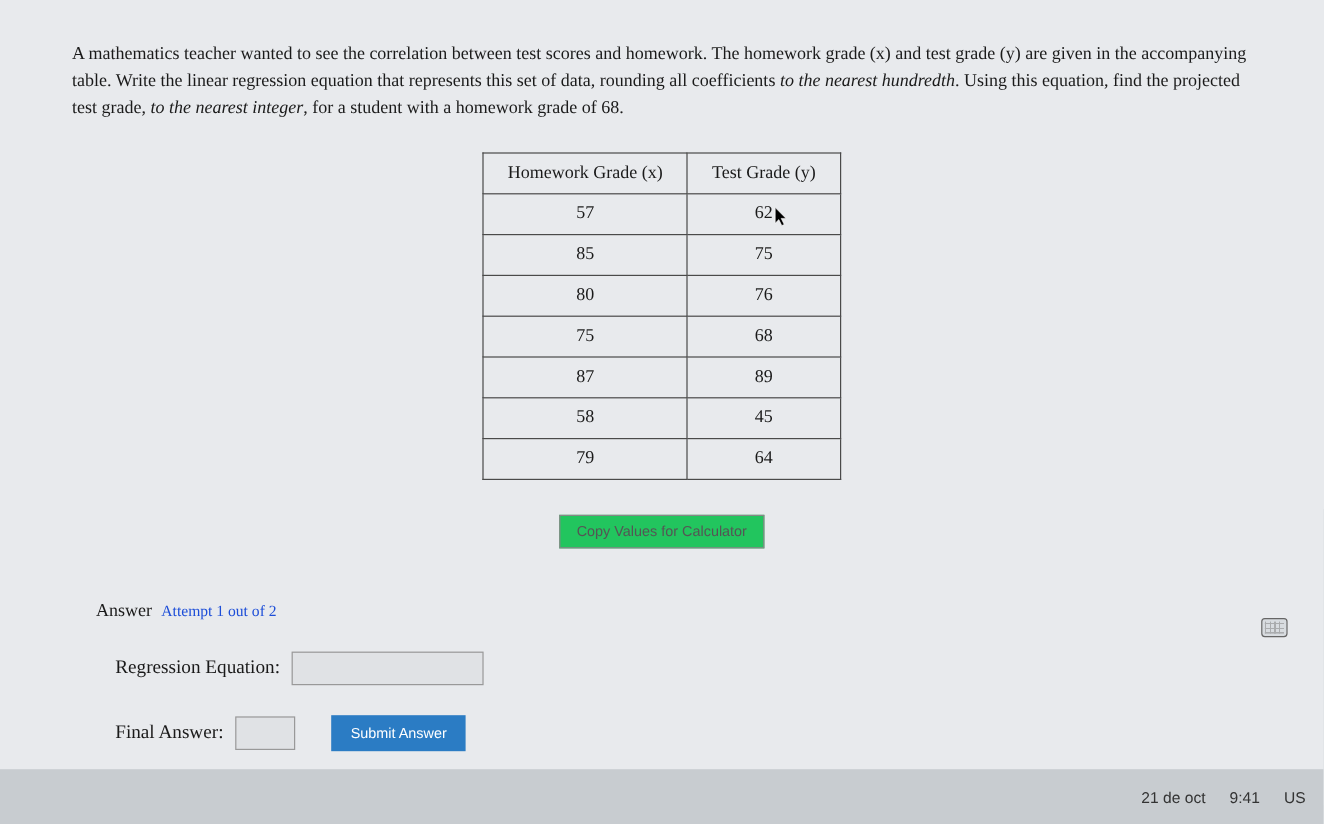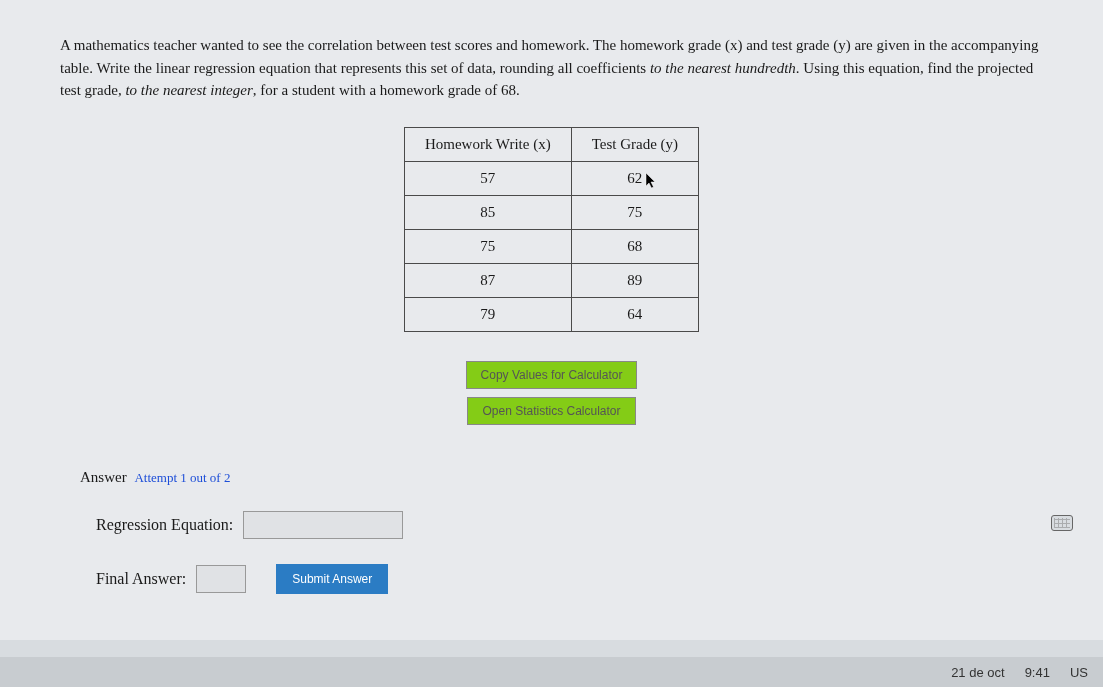"Homework Write (x)" th { text: Write -> Grade }
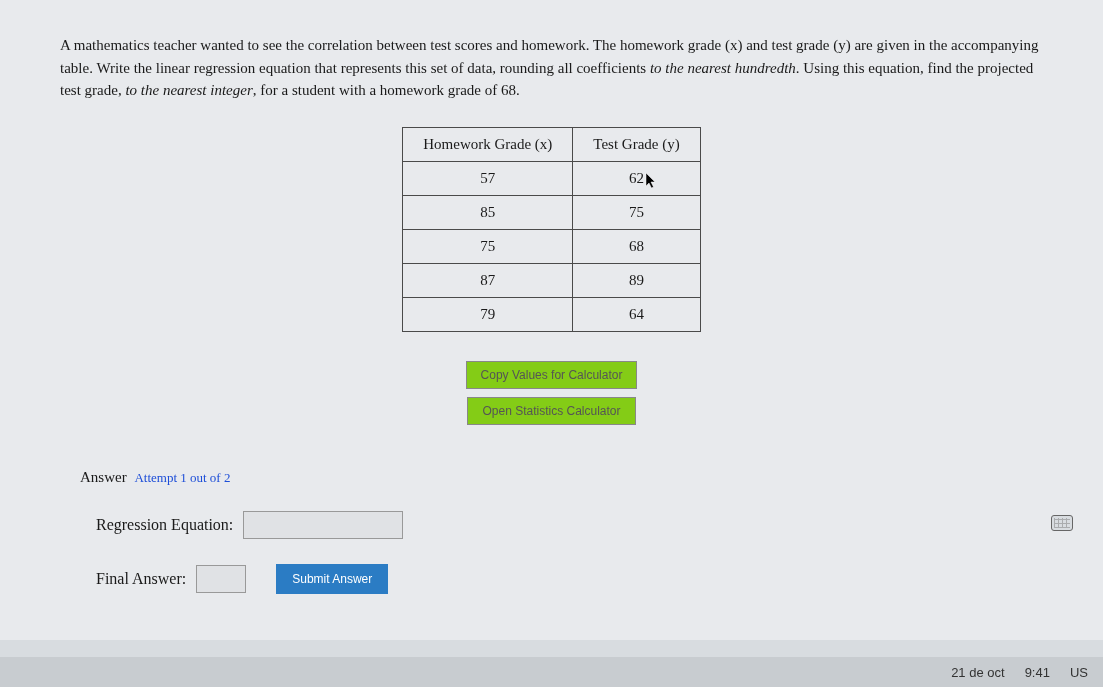"80" tr { html: none -> <tr> <td>80</td> <td>76</td> </tr> }
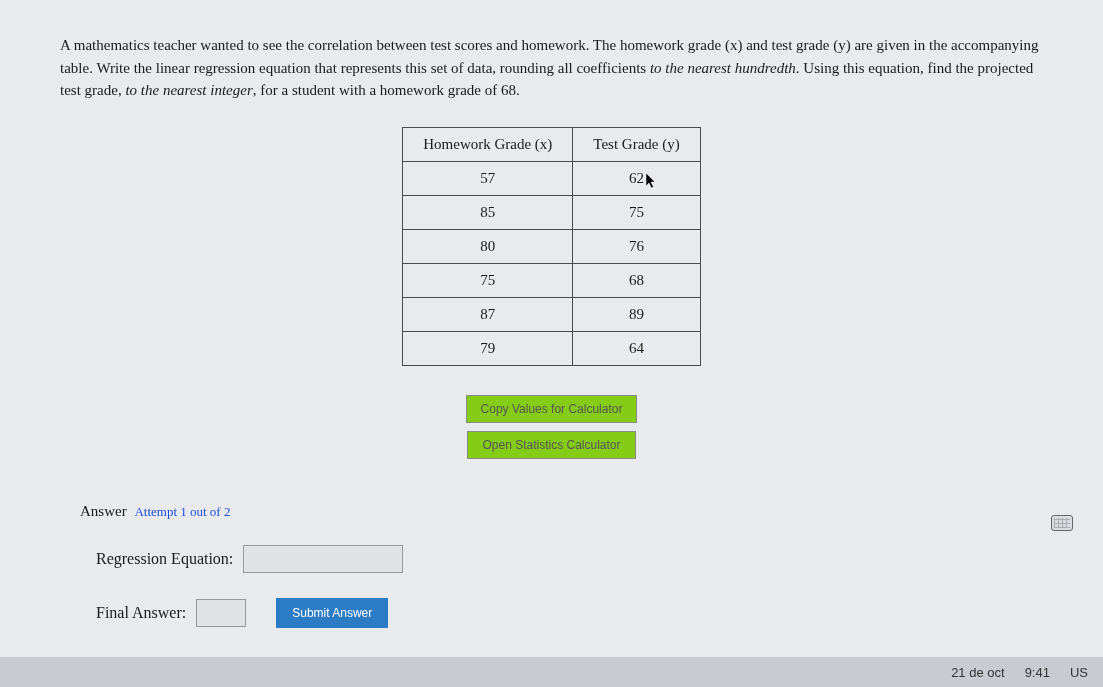"58" tr { html: none -> <tr> <td>58</td> <td>45</td> </tr> }
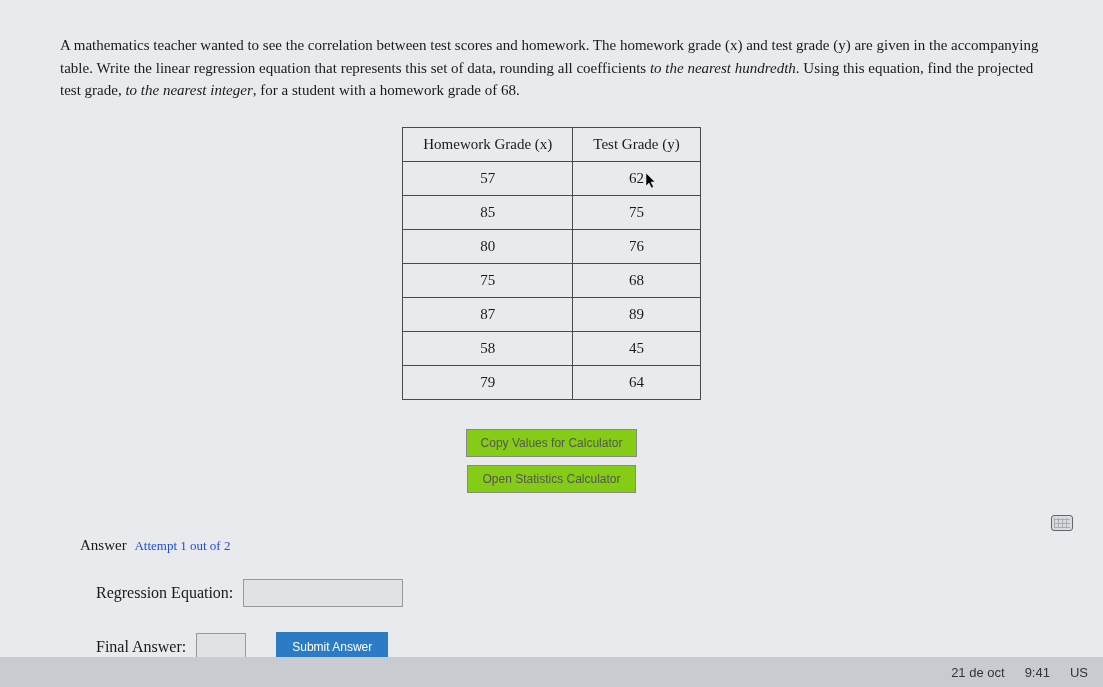"Copy Values for Calculator" .util-button { background: #84cc16 -> #22c55e }
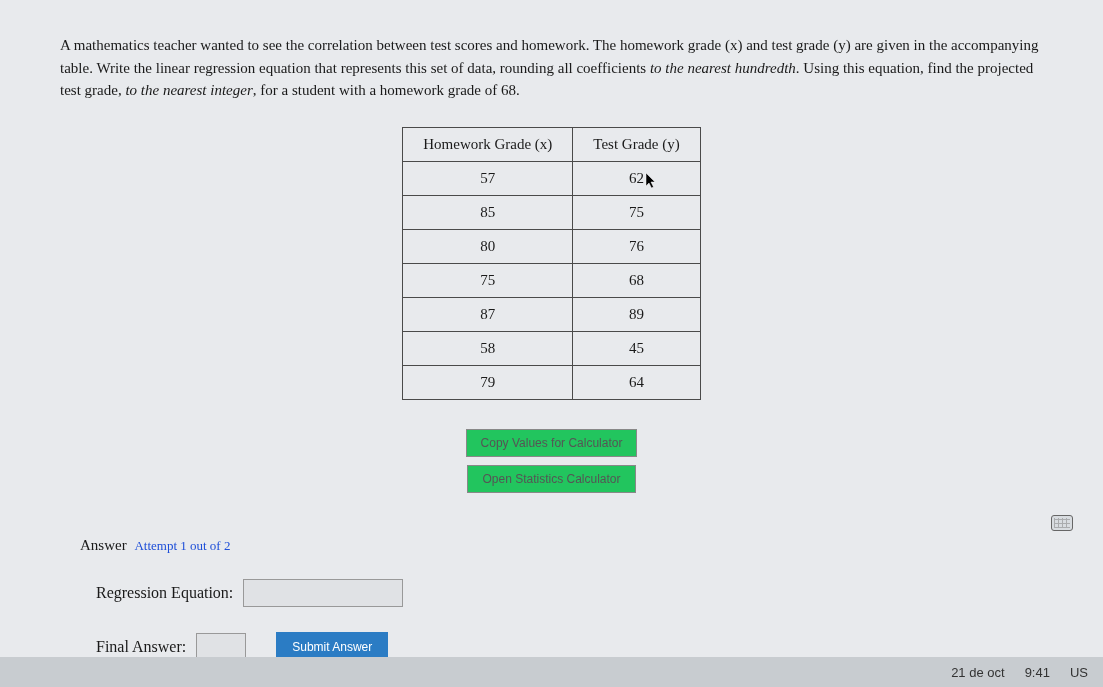"Open Statistics Calculator" button.util-button { html: <button>Open Statistics Calculator</button> -> none }
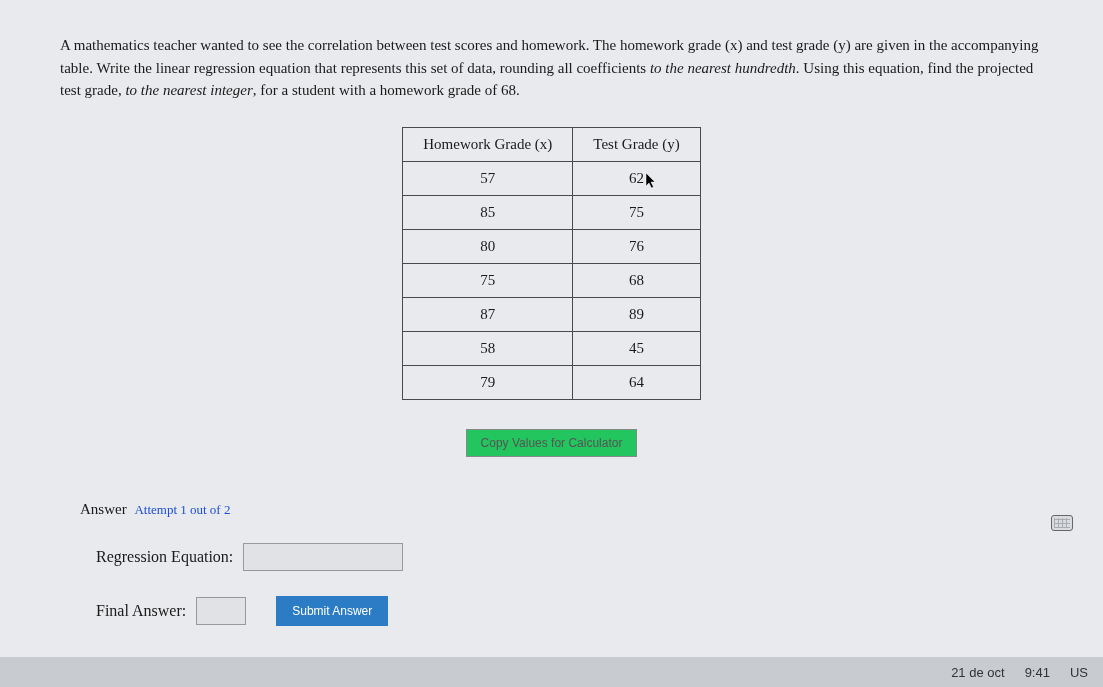"21 de oct" .taskbar { height: 30px -> 46px }
